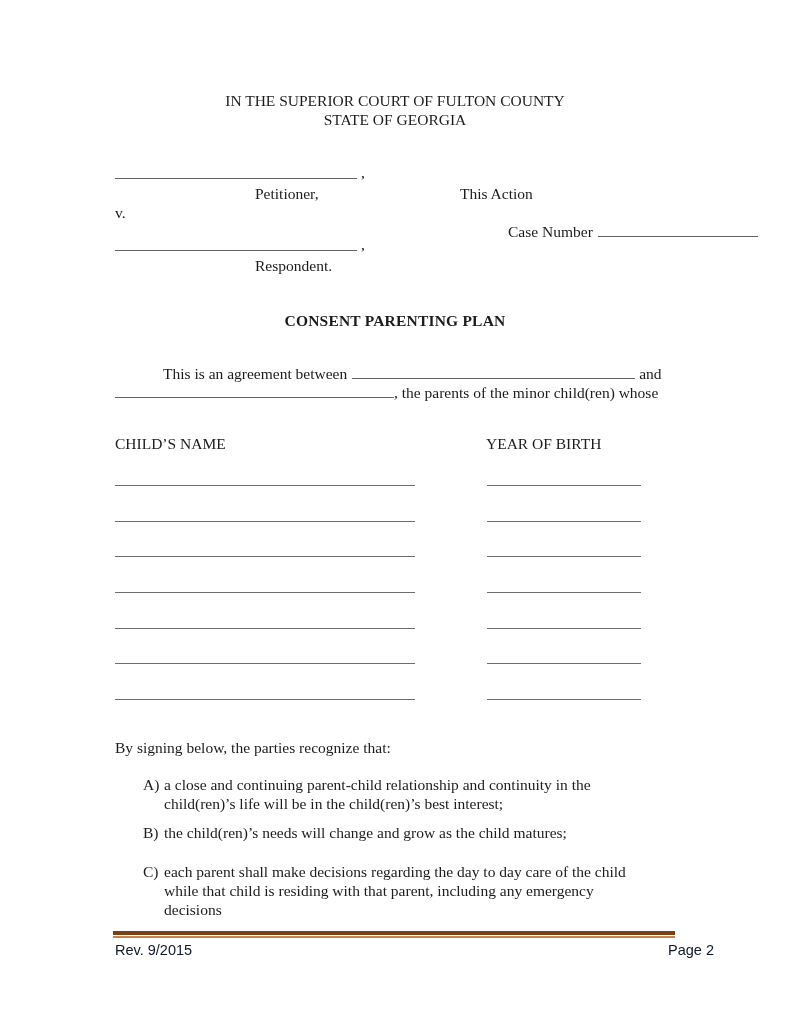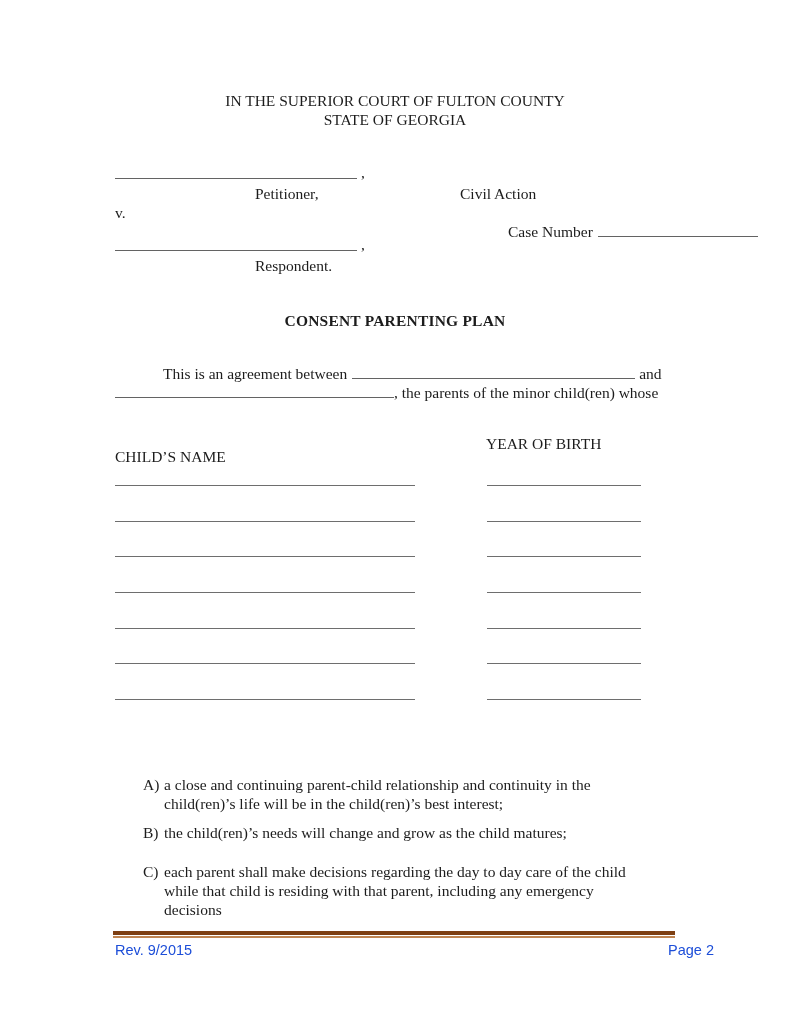"Civil Action" div.abs { text: Civil -> This }
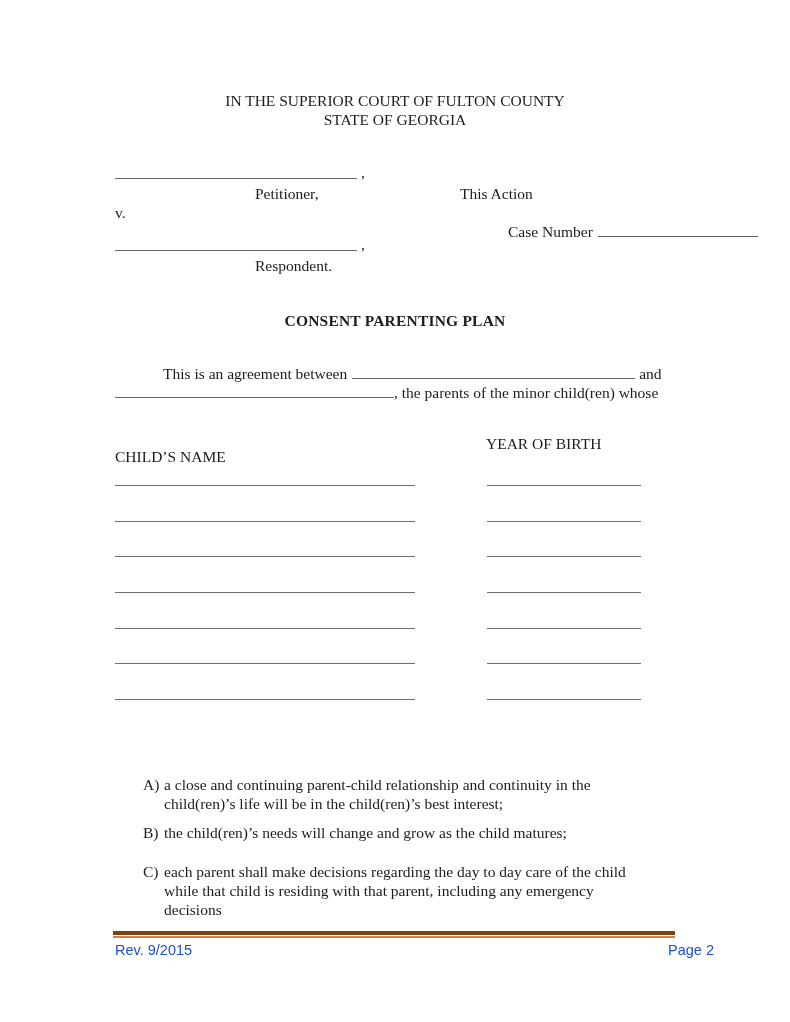"CHILD’S NAME" .col-header-name { margin-top: 13px -> none }
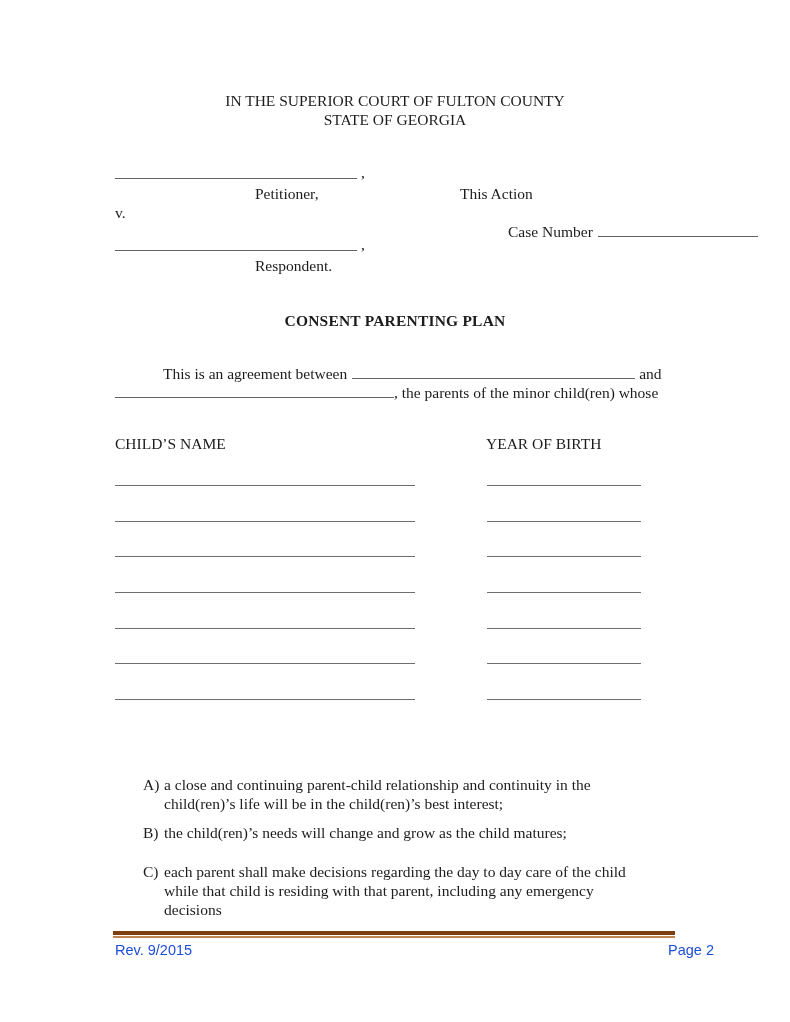"By signing below, the parties" div.abs { html: none -> <div>By signing below, the parties recognize that:</div> }
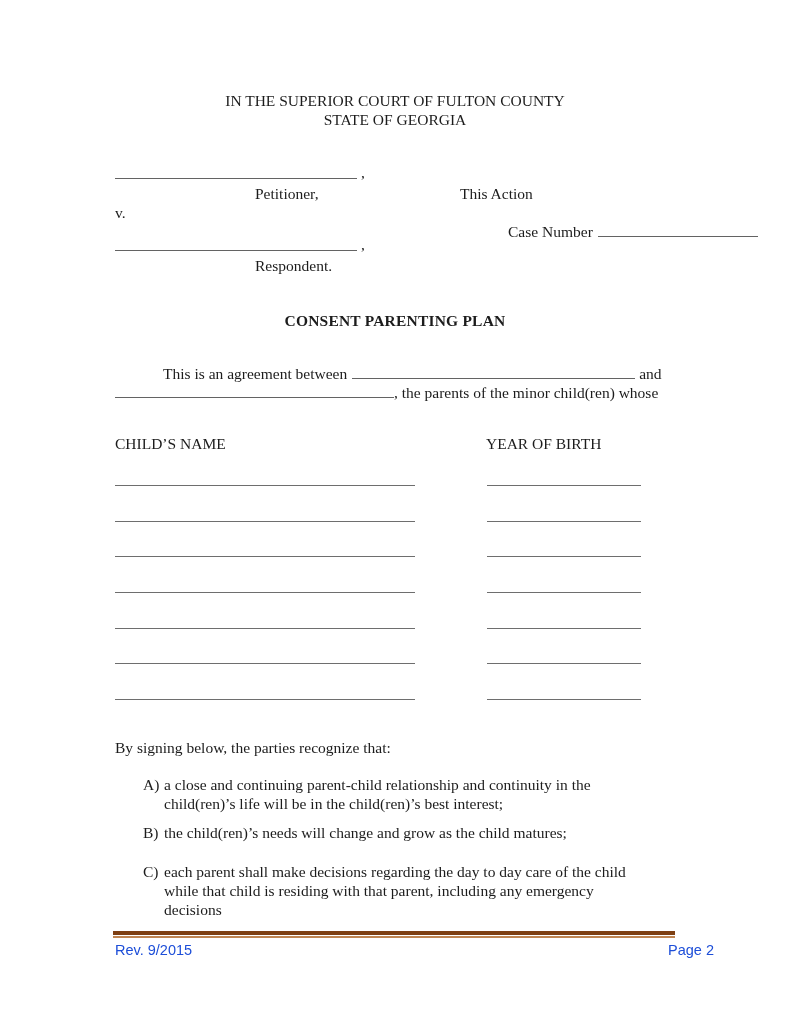"Rev. 9/2015" .footer-text { color: #1d4ed8 -> #0f172a }
